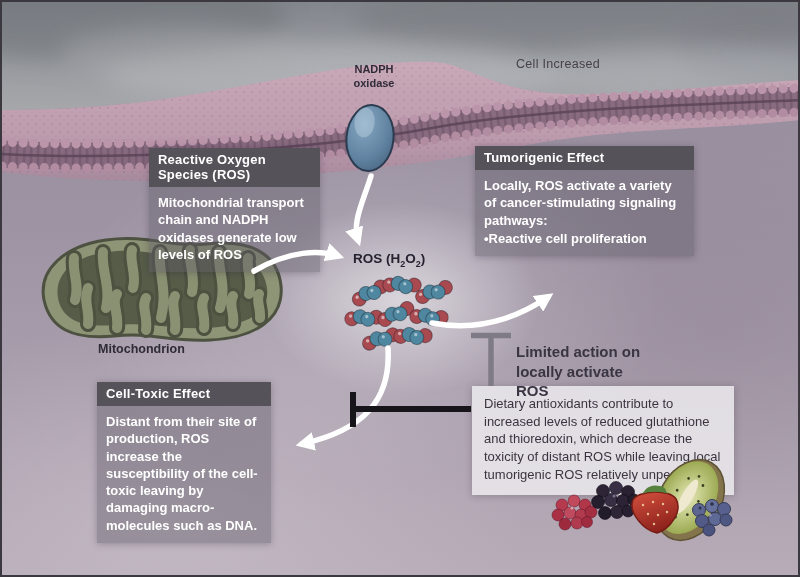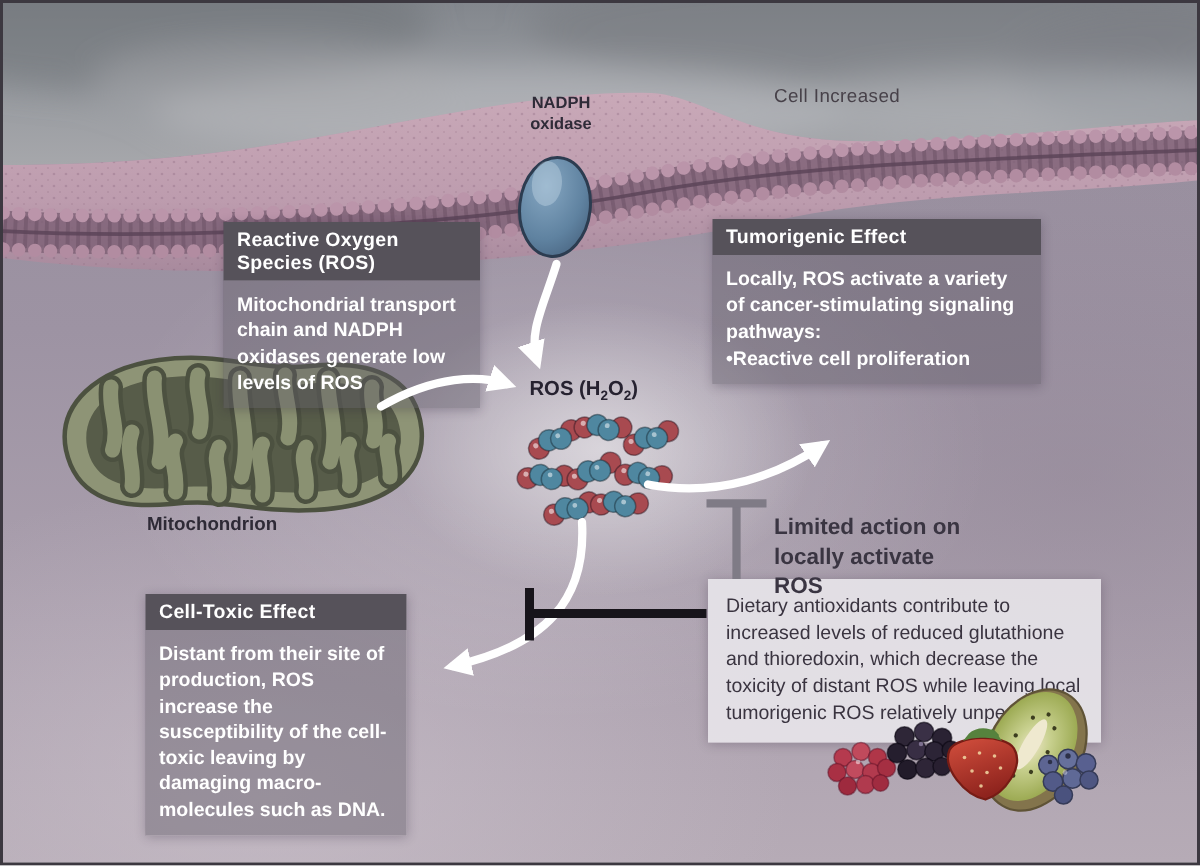"Cell-Toxic Effect" .panel-toxic { top: 394px -> 380px }
